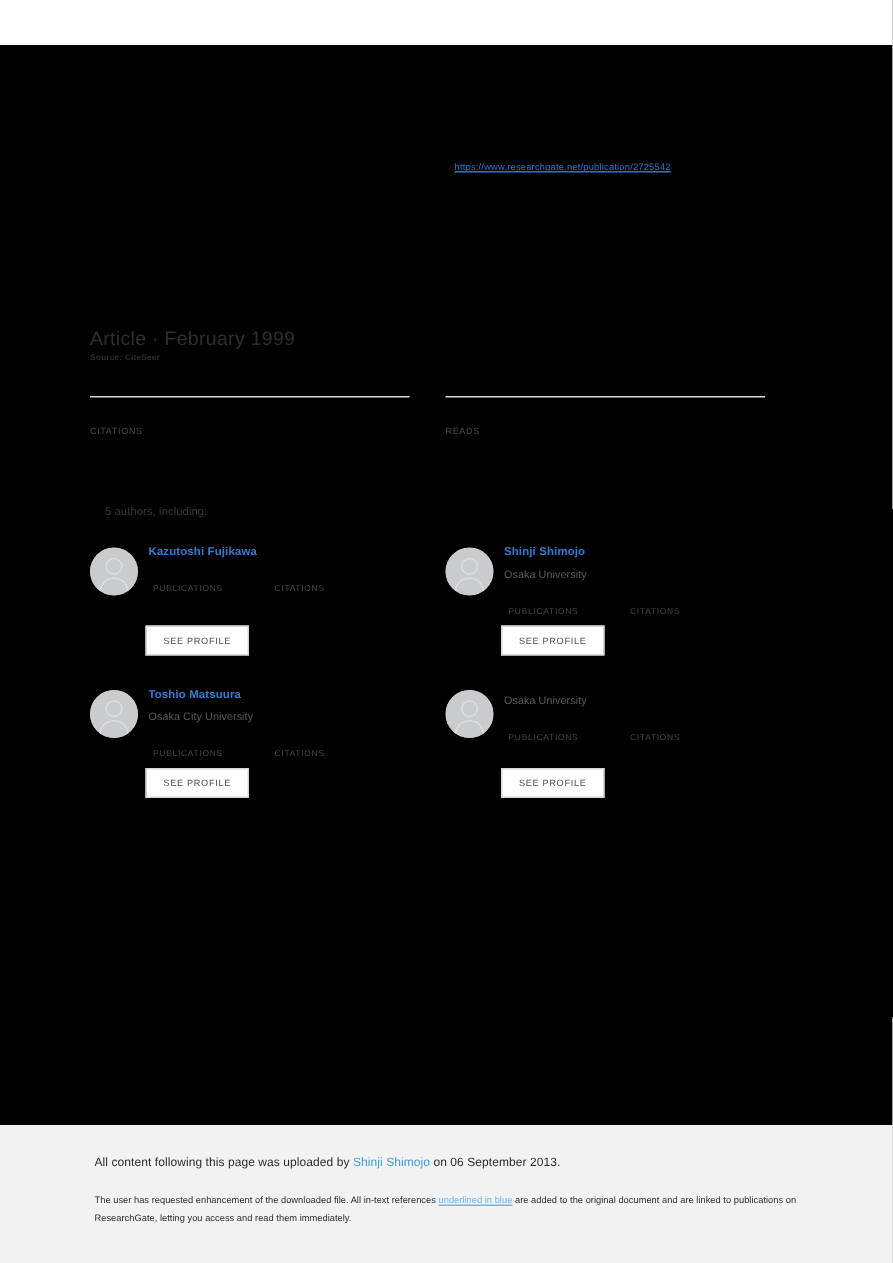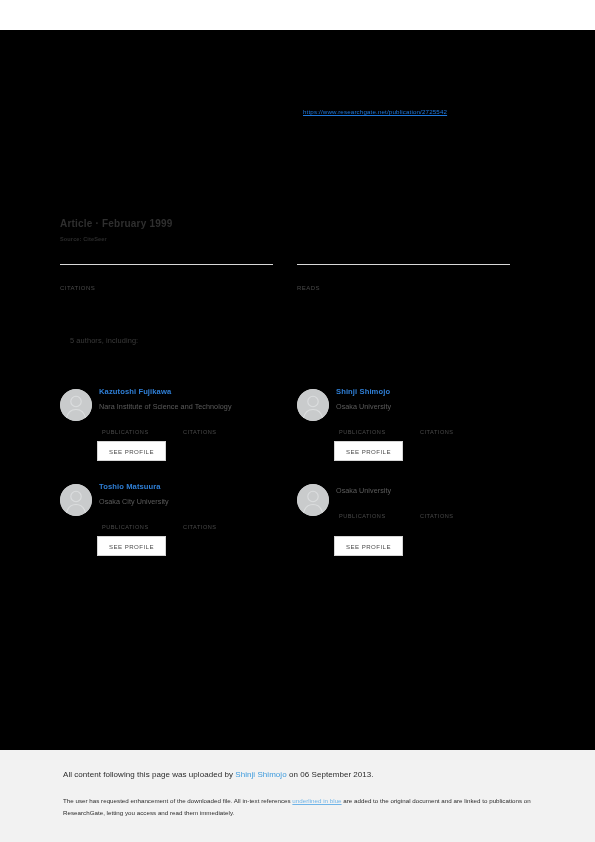"Article · February 1999" .article-meta { font-size: 10px -> 13px; font-weight: bold -> none }
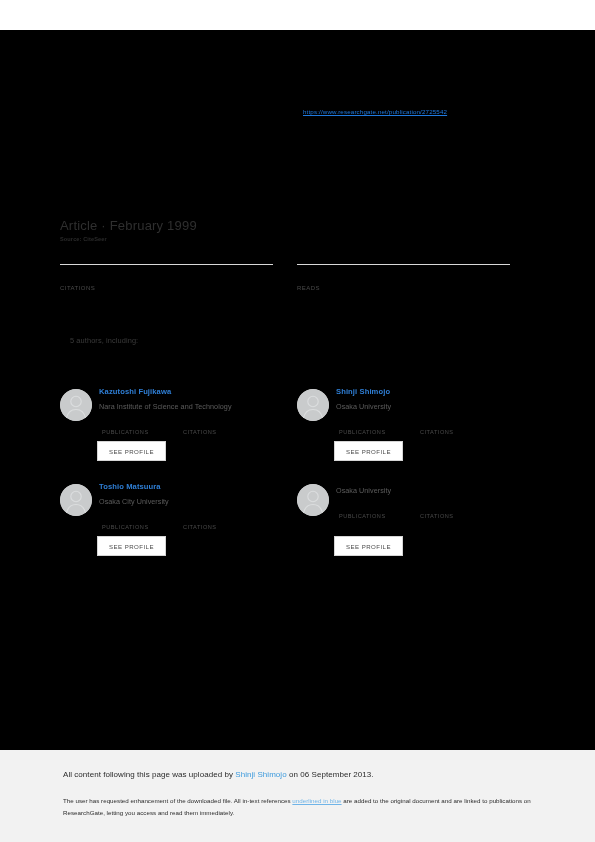"Kazutoshi Fujikawa" .author { margin-top: 24px -> none }
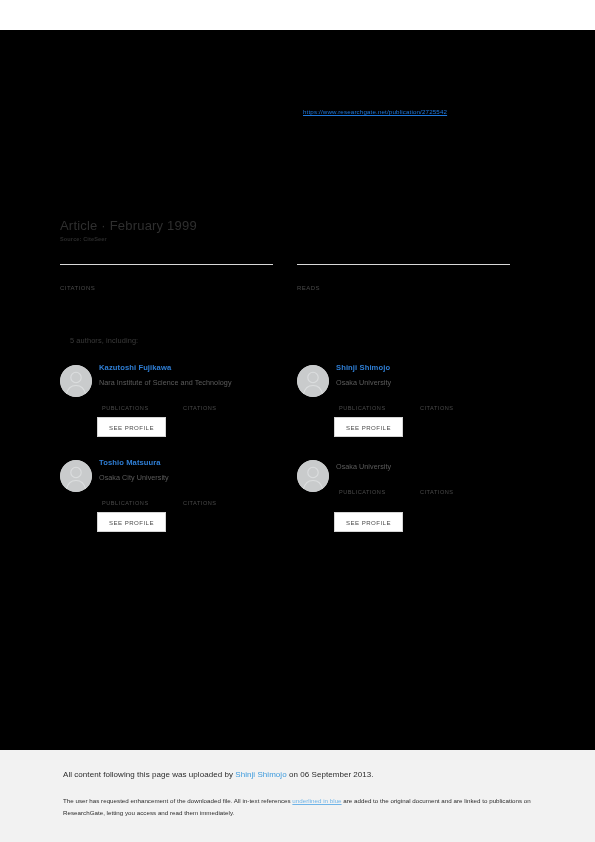"Nara Institute of Science and" div.author-affil { html: <div>Nara Institute of Science and Technology</div> -> none }
